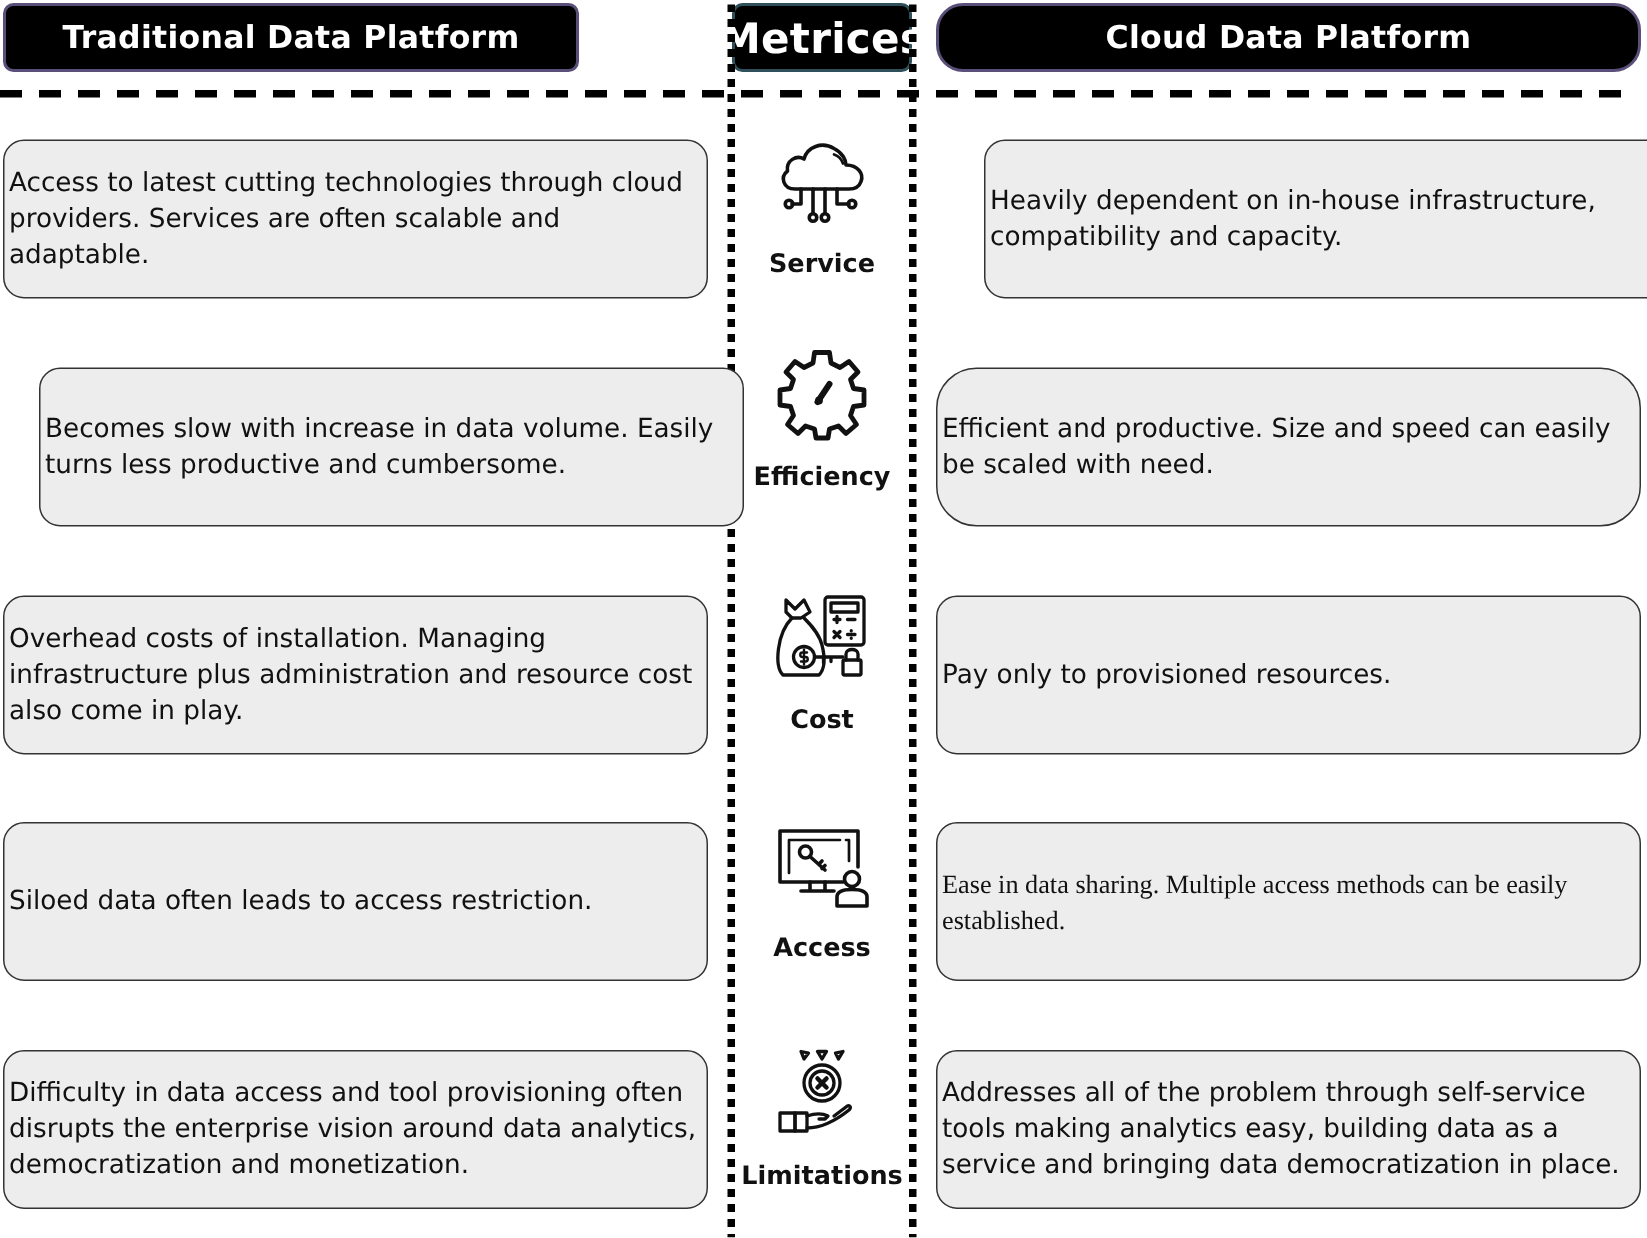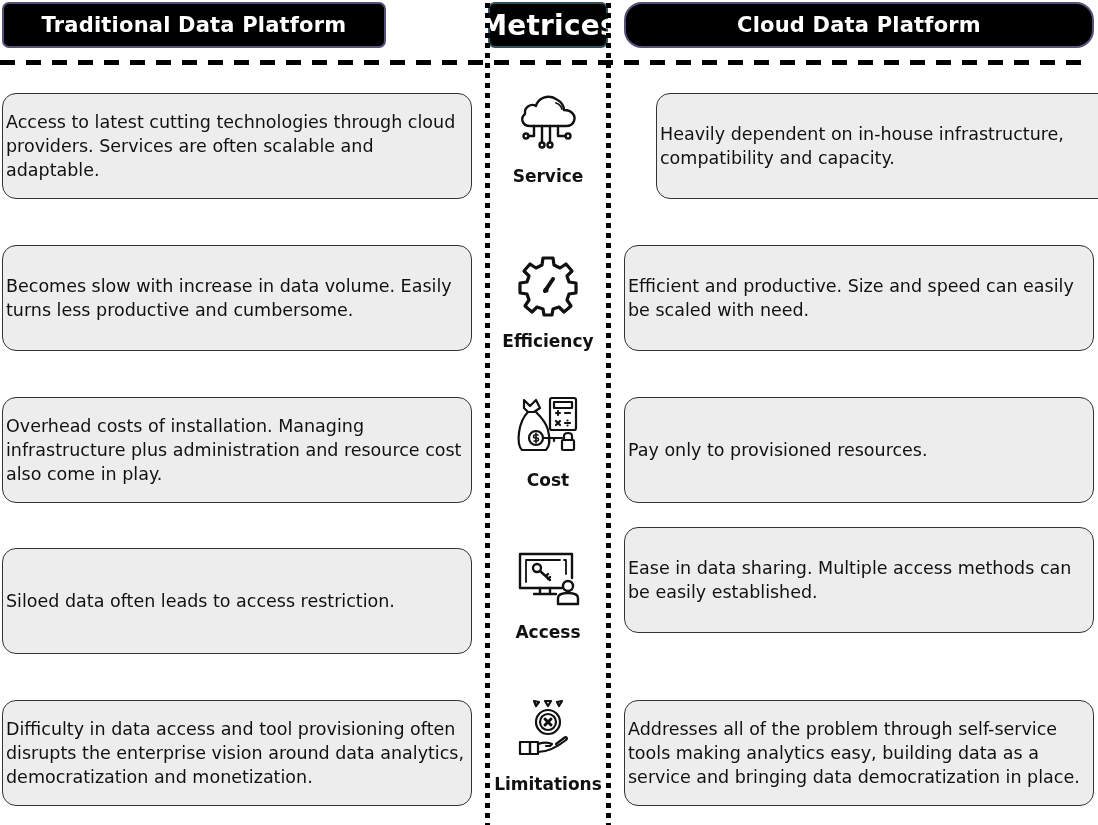"Becomes slow with increase in" div.box { margin-left: none -> 24px }
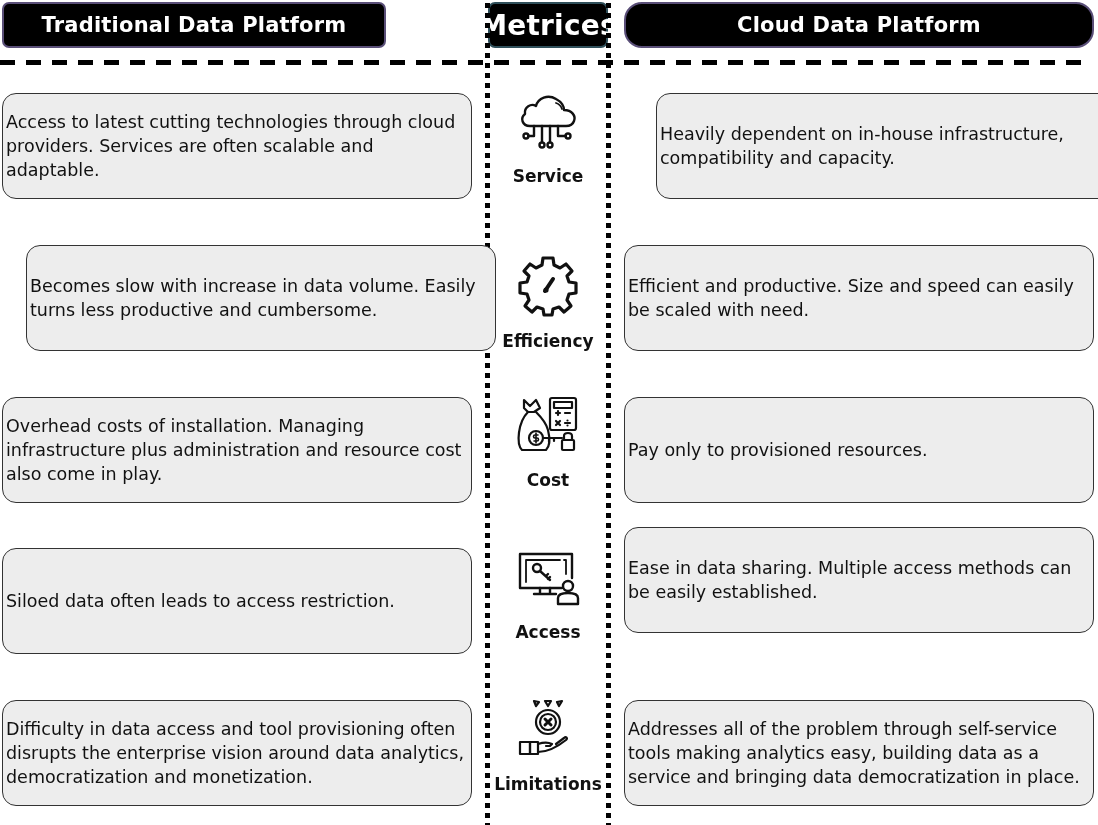"Efficient and productive. Size and" div.box { border-radius: none -> 27px }
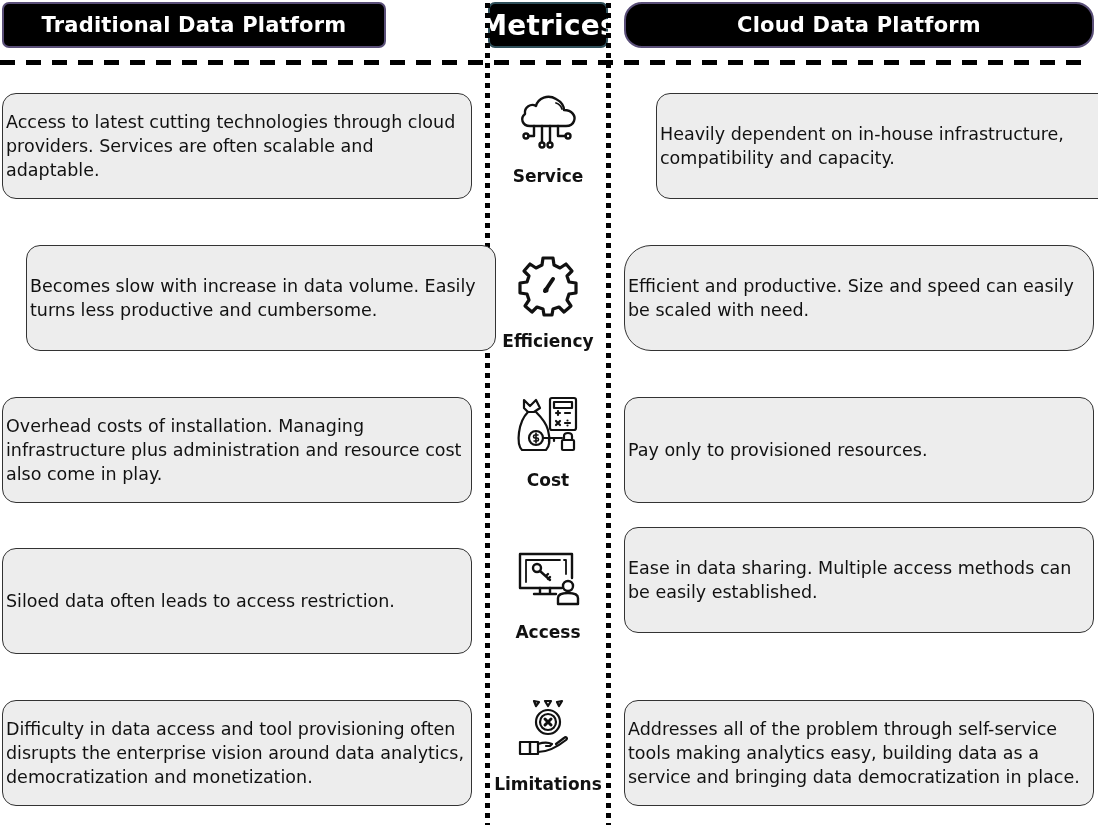"Efficiency" div.metric-cell { top: 255px -> 232px }
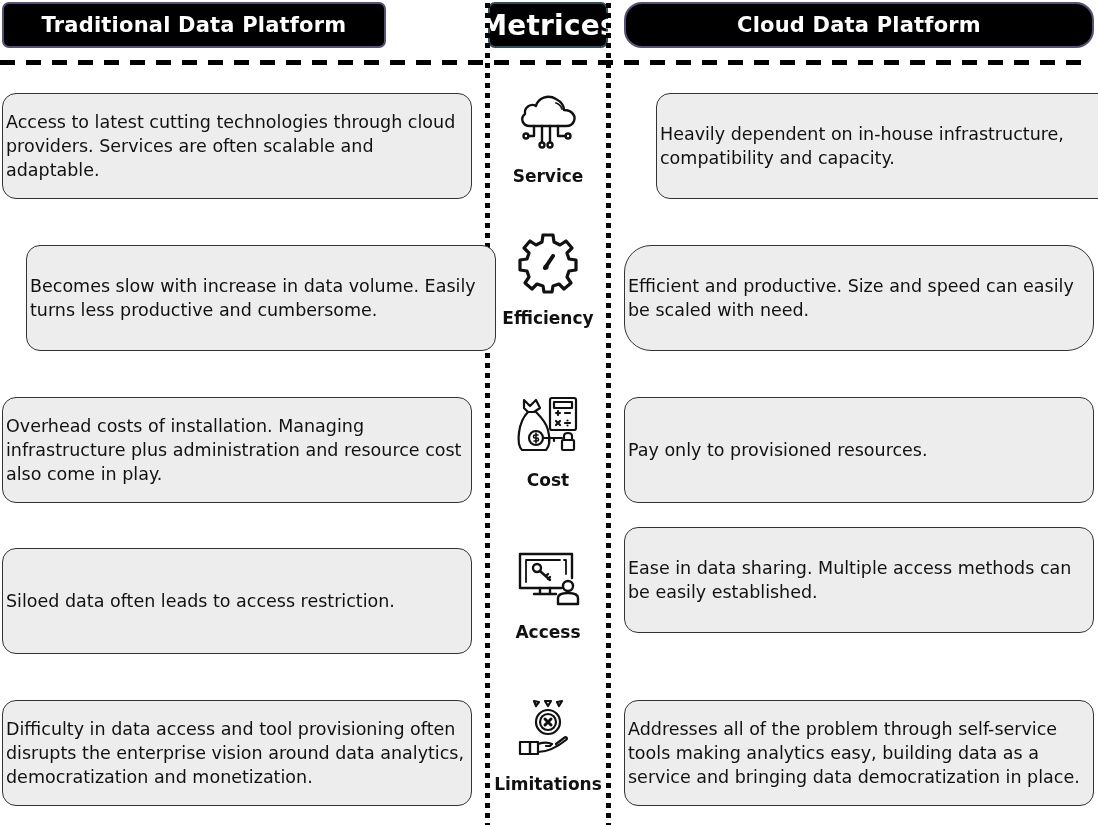"Ease in data sharing. Multiple" div.box { font-family: none -> Liberation Serif, serif; top: 527px -> 548px }
